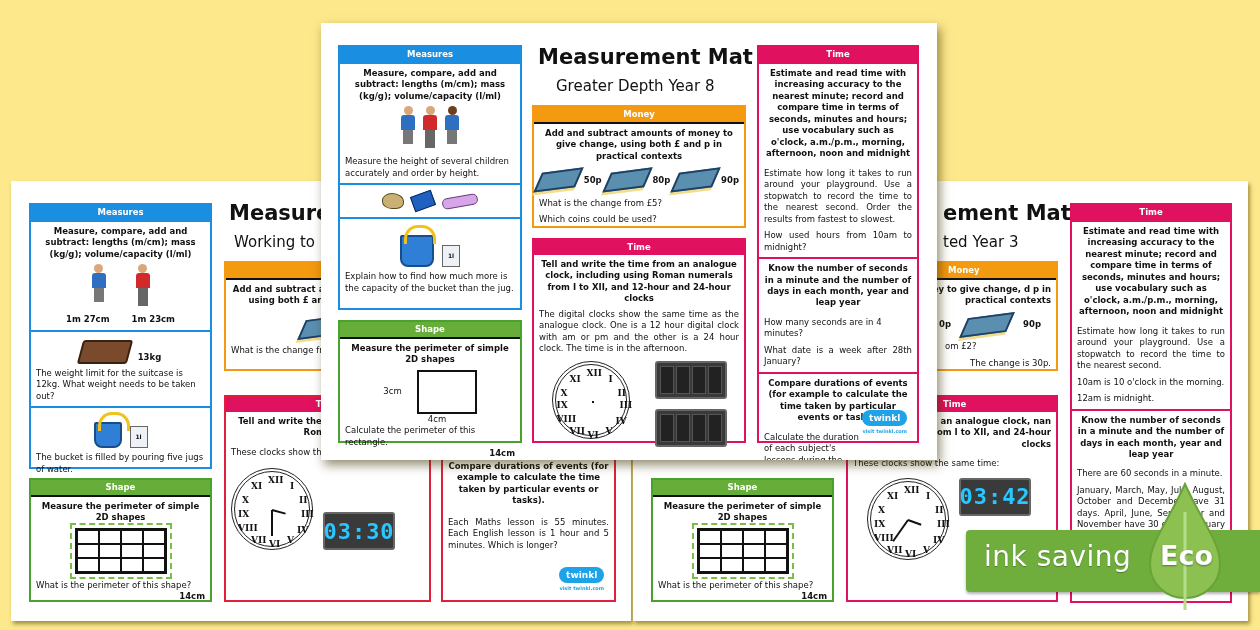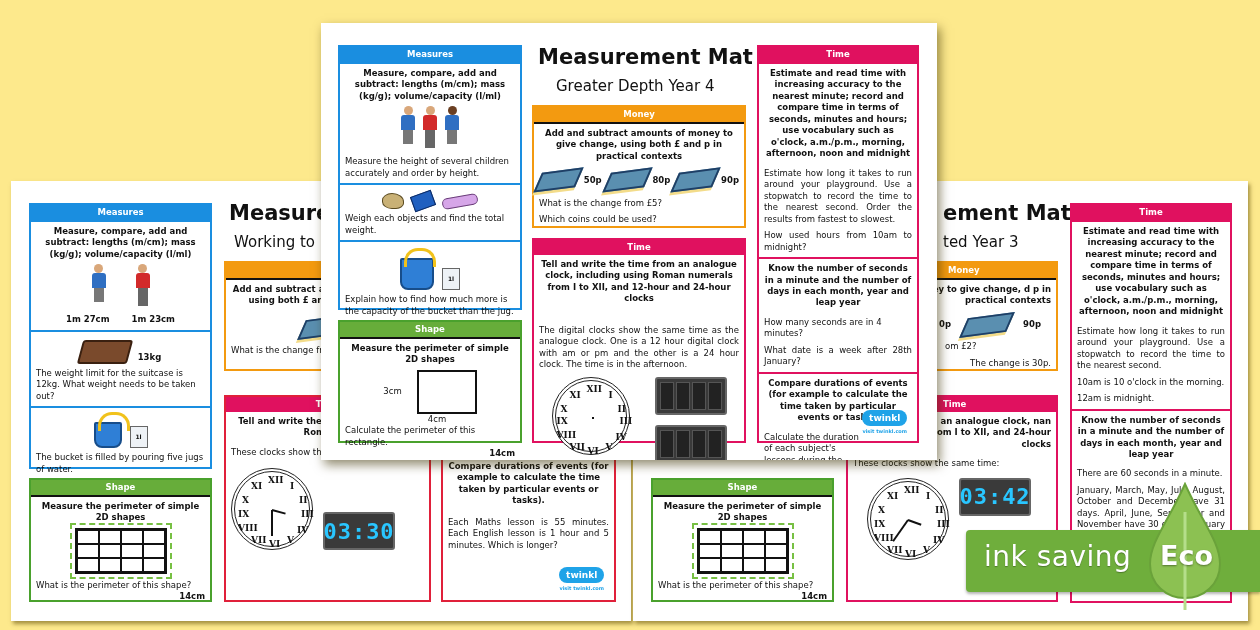"Greater Depth Year 4" div.subtitle { text: 4 -> 8 }
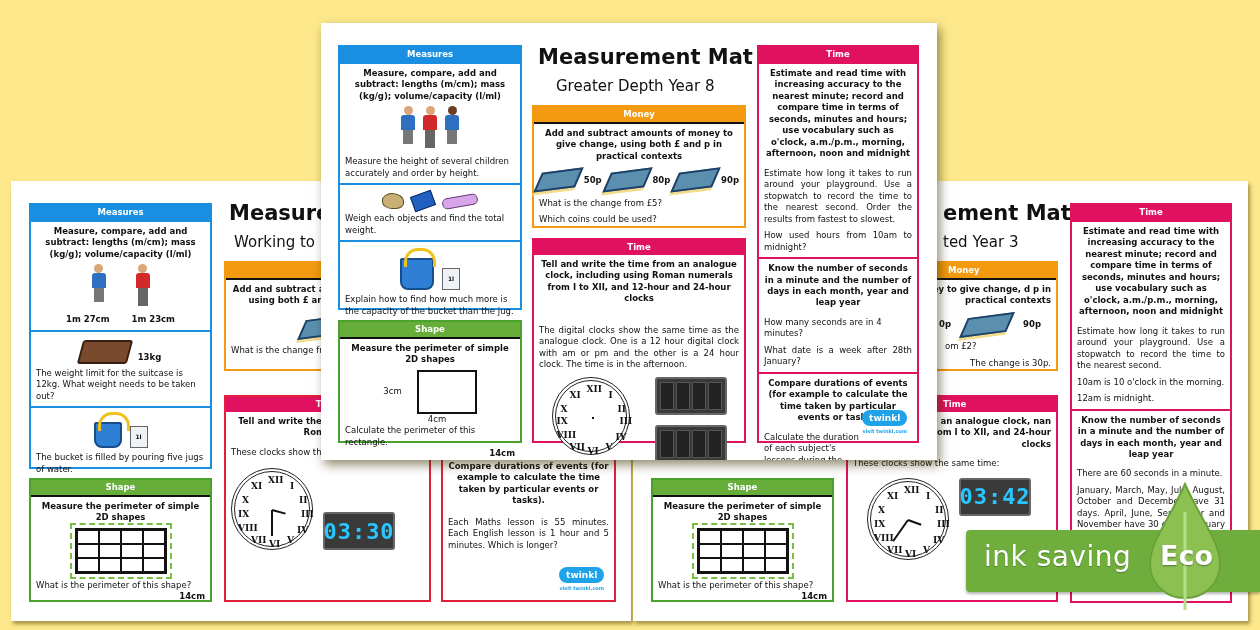"Weigh each objects and find" div { html: <div>Weigh each objects and find the total weight.</div> -> none }
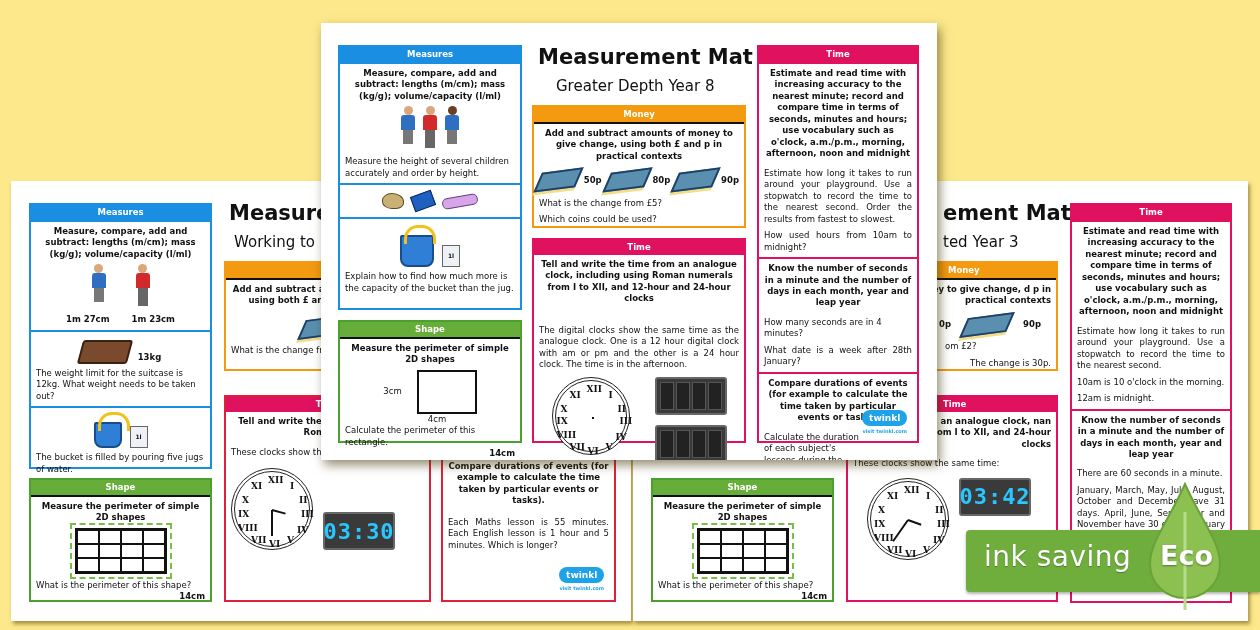"The digital clocks show the" div.just { margin-top: 20px -> 4px }
